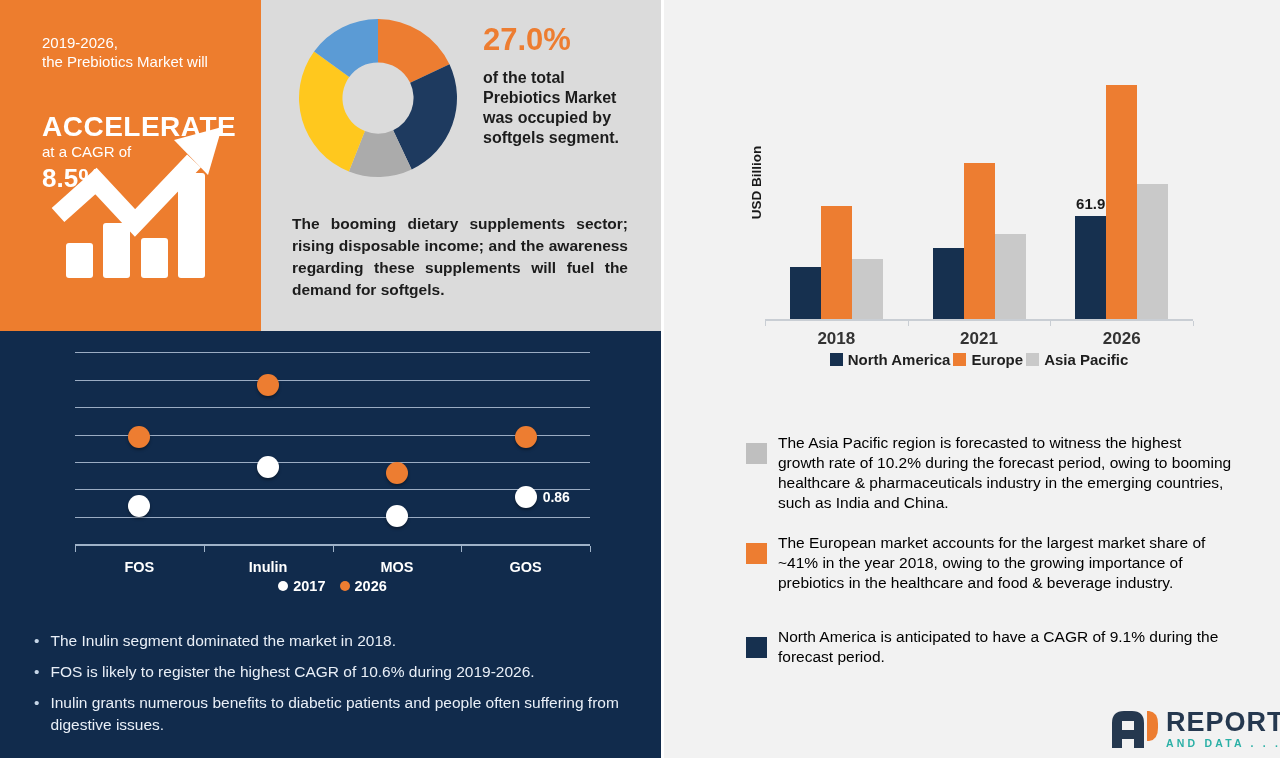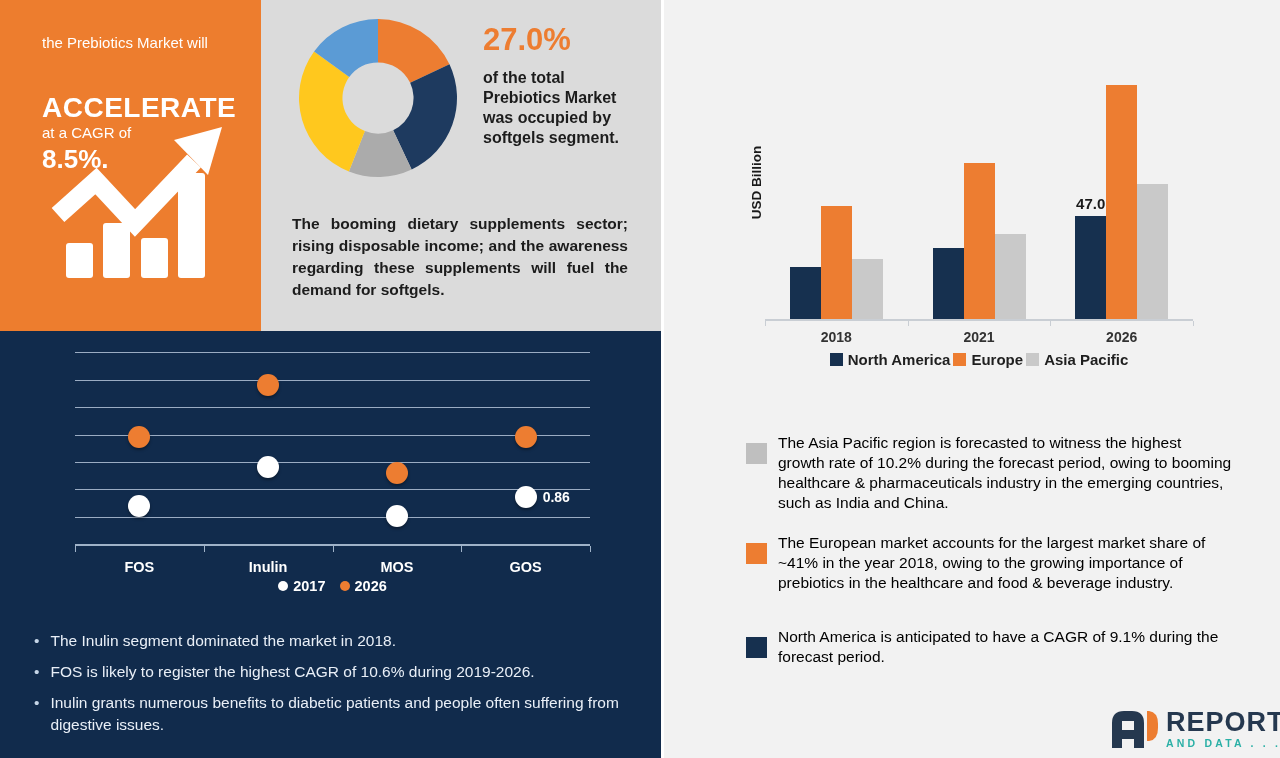"2019-2026," div.promo-s { html: none -> <div>2019-2026,</div> }
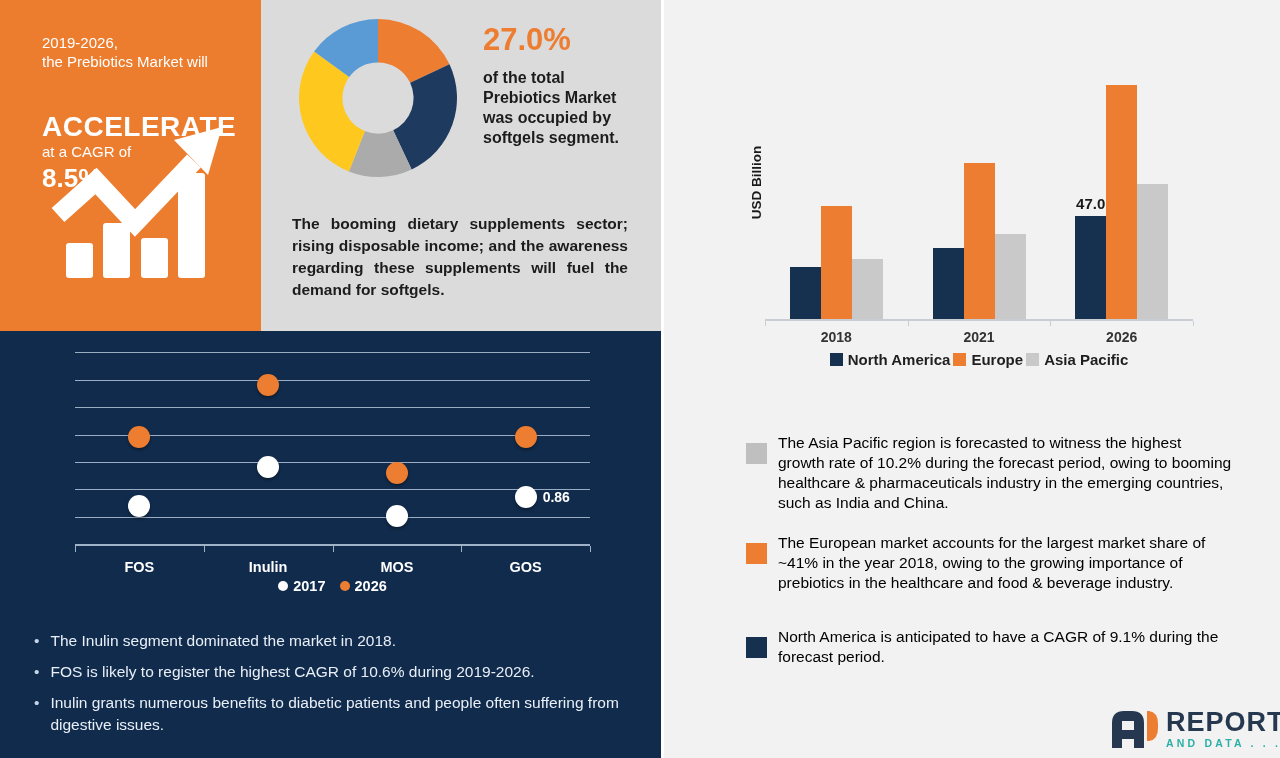"47.0" div.bar-label { text: 47.0 -> 61.9 }
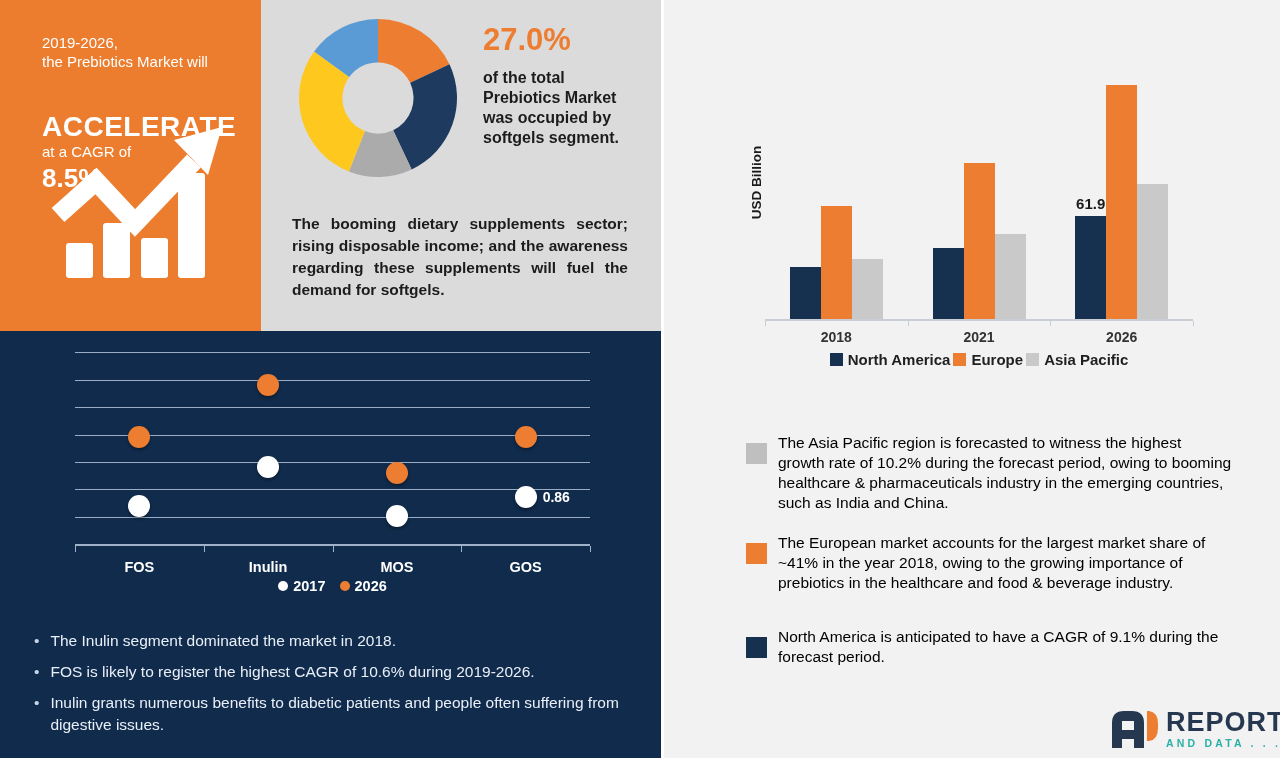"2018" .bar-cat { font-size: 14px -> 17px }
